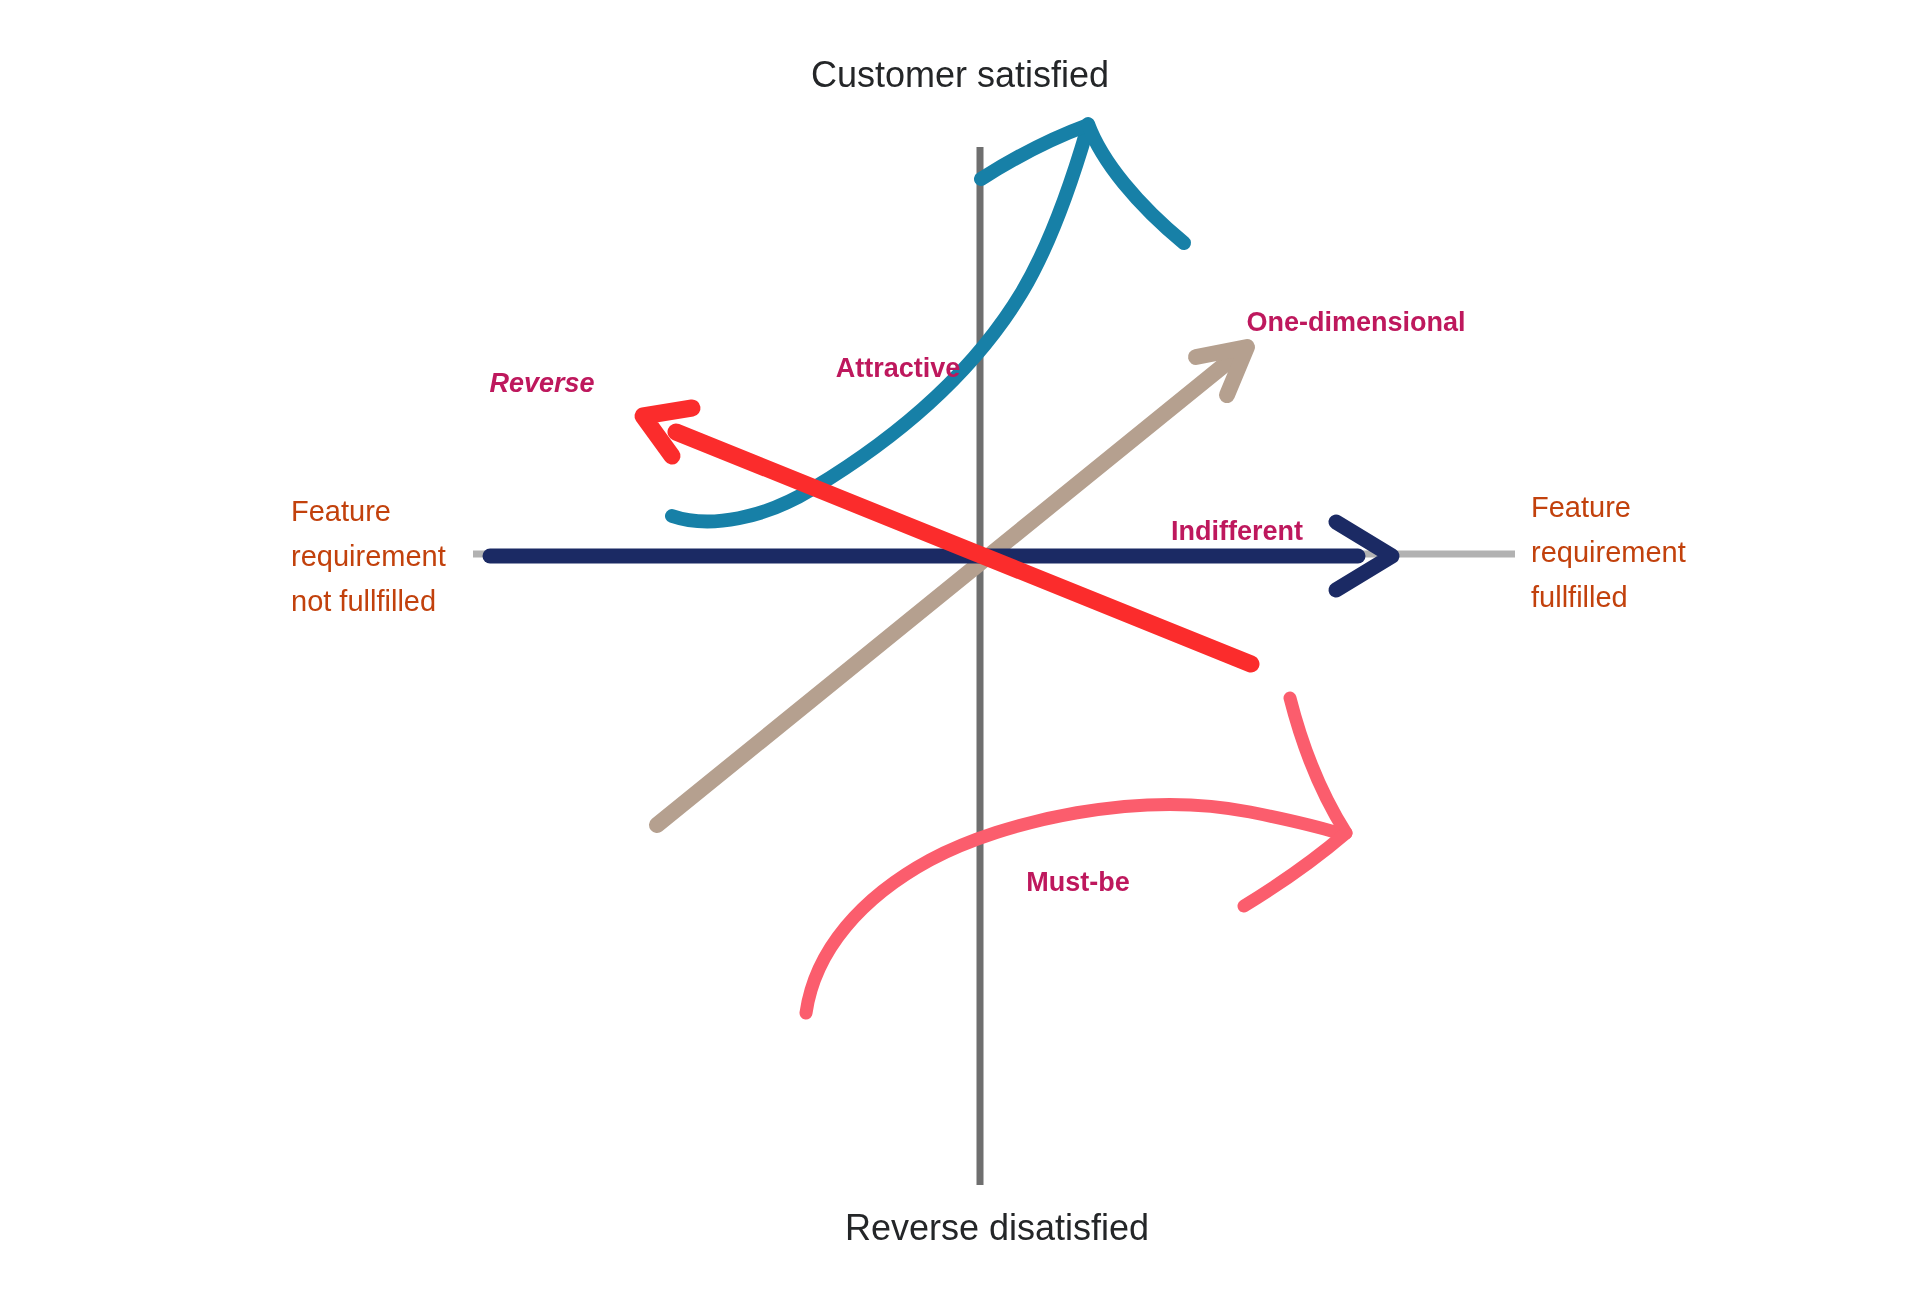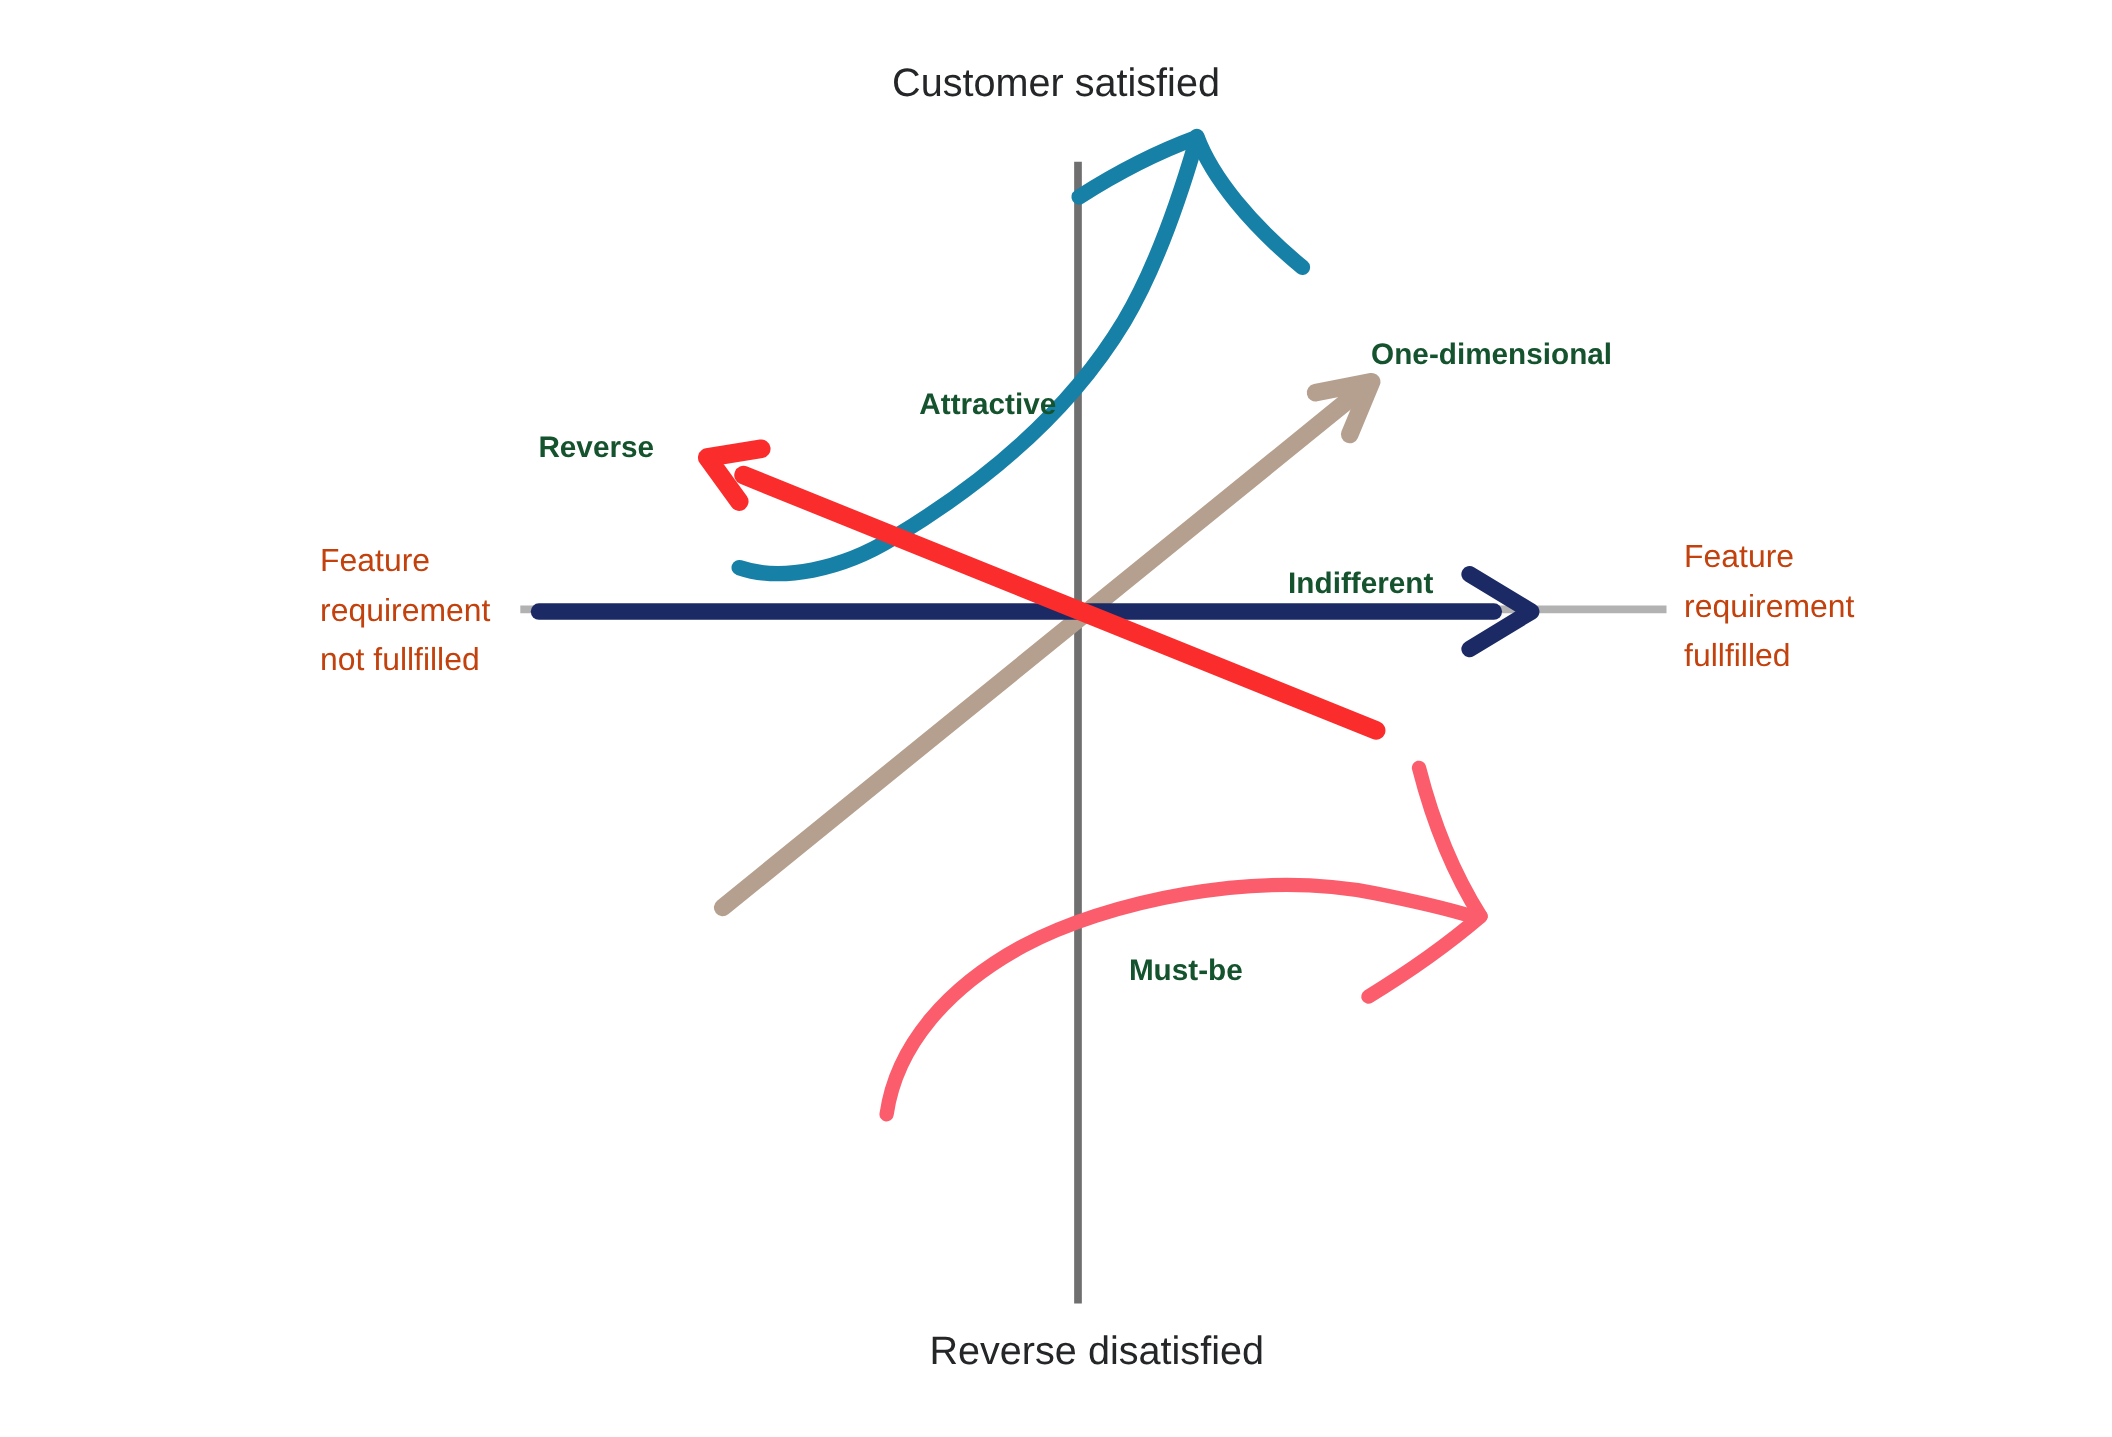"One-dimensional" .series-label { color: #14532d -> #be185d }
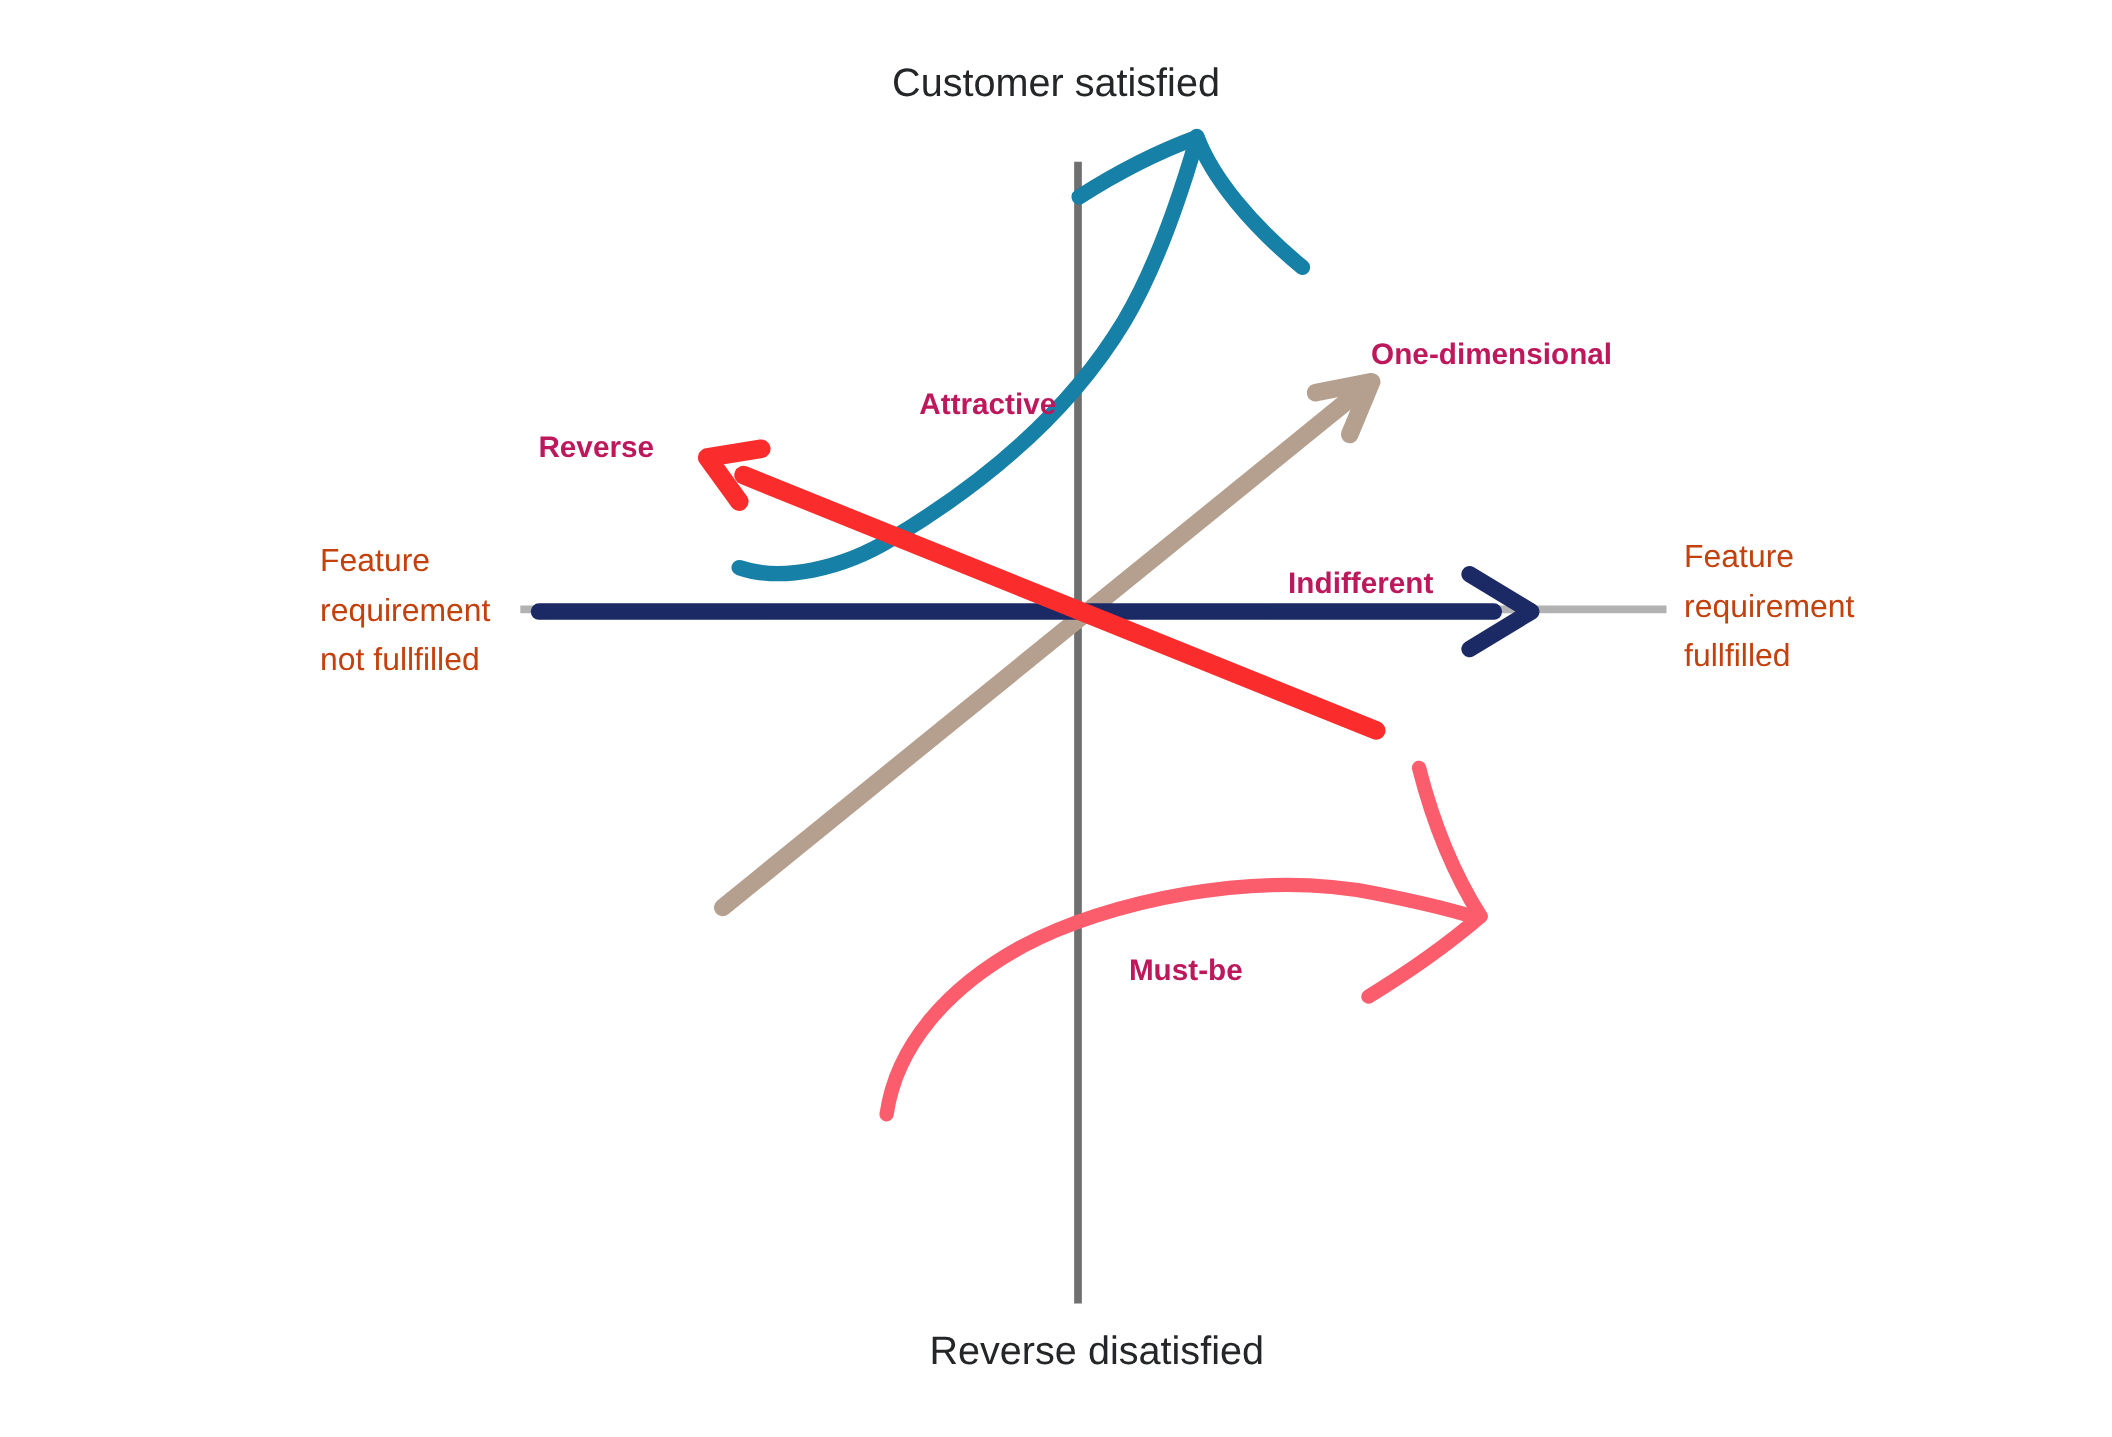"Reverse" div.lbl { font-style: none -> italic; top: 407px -> 383px }
